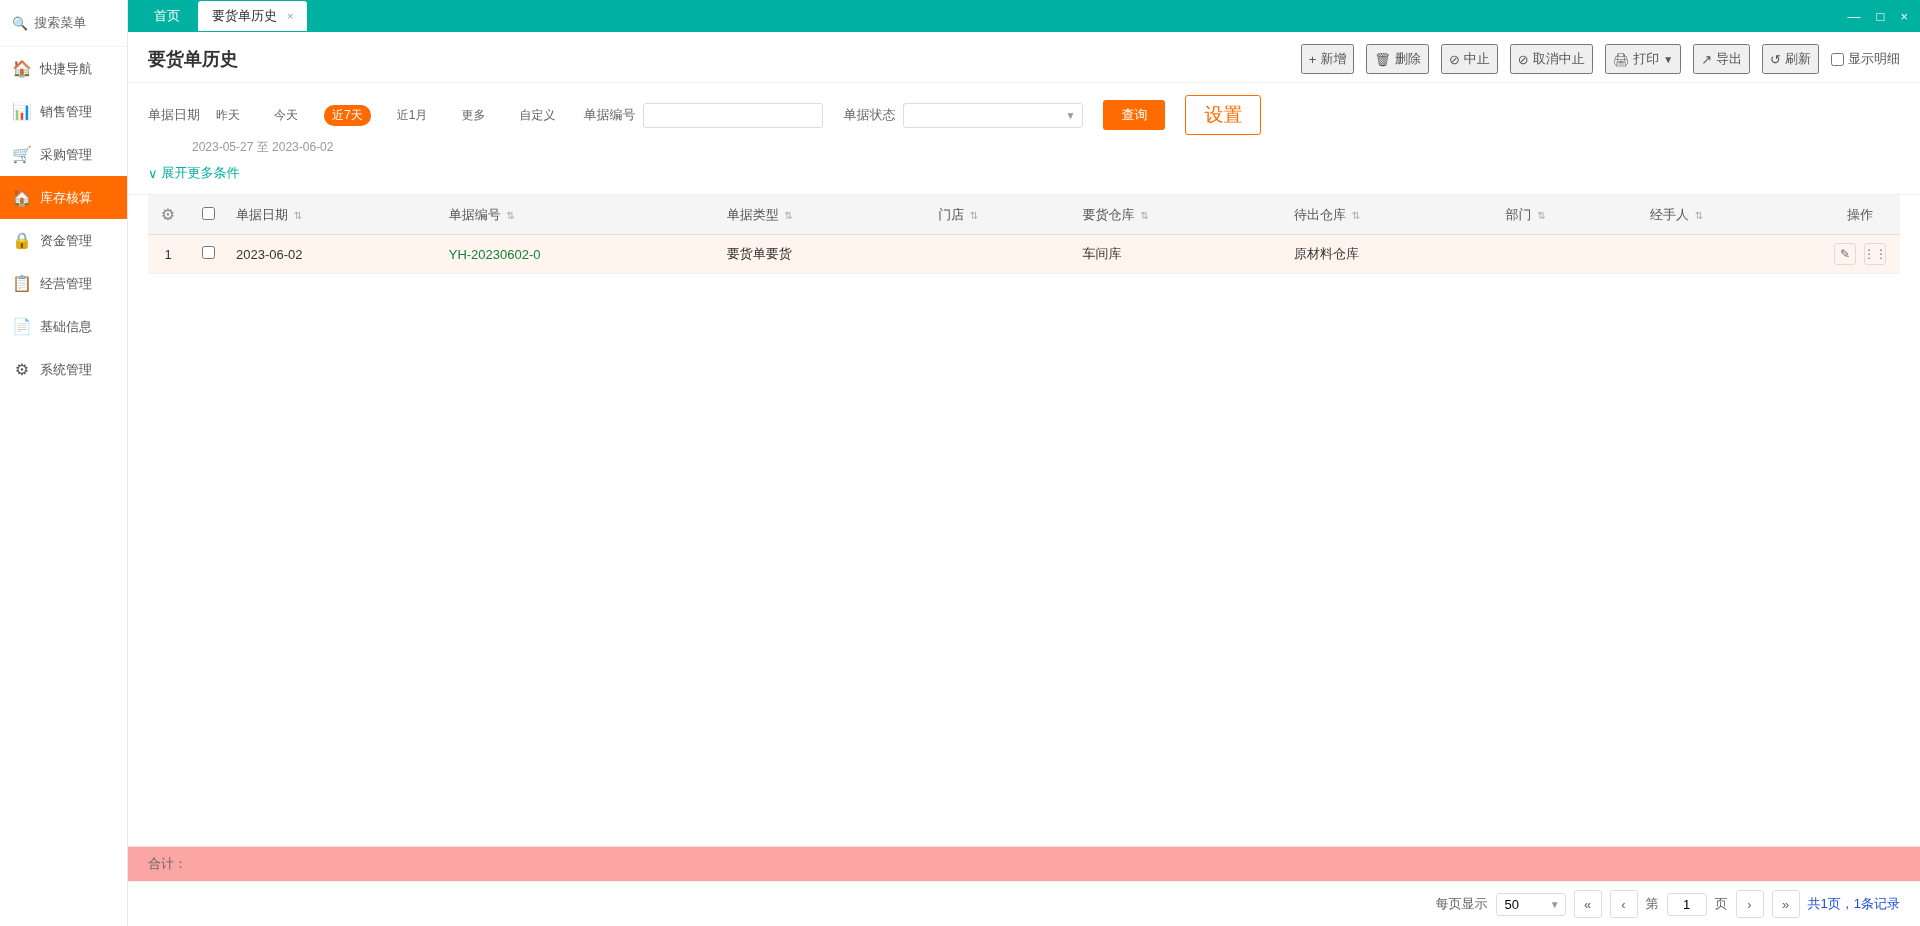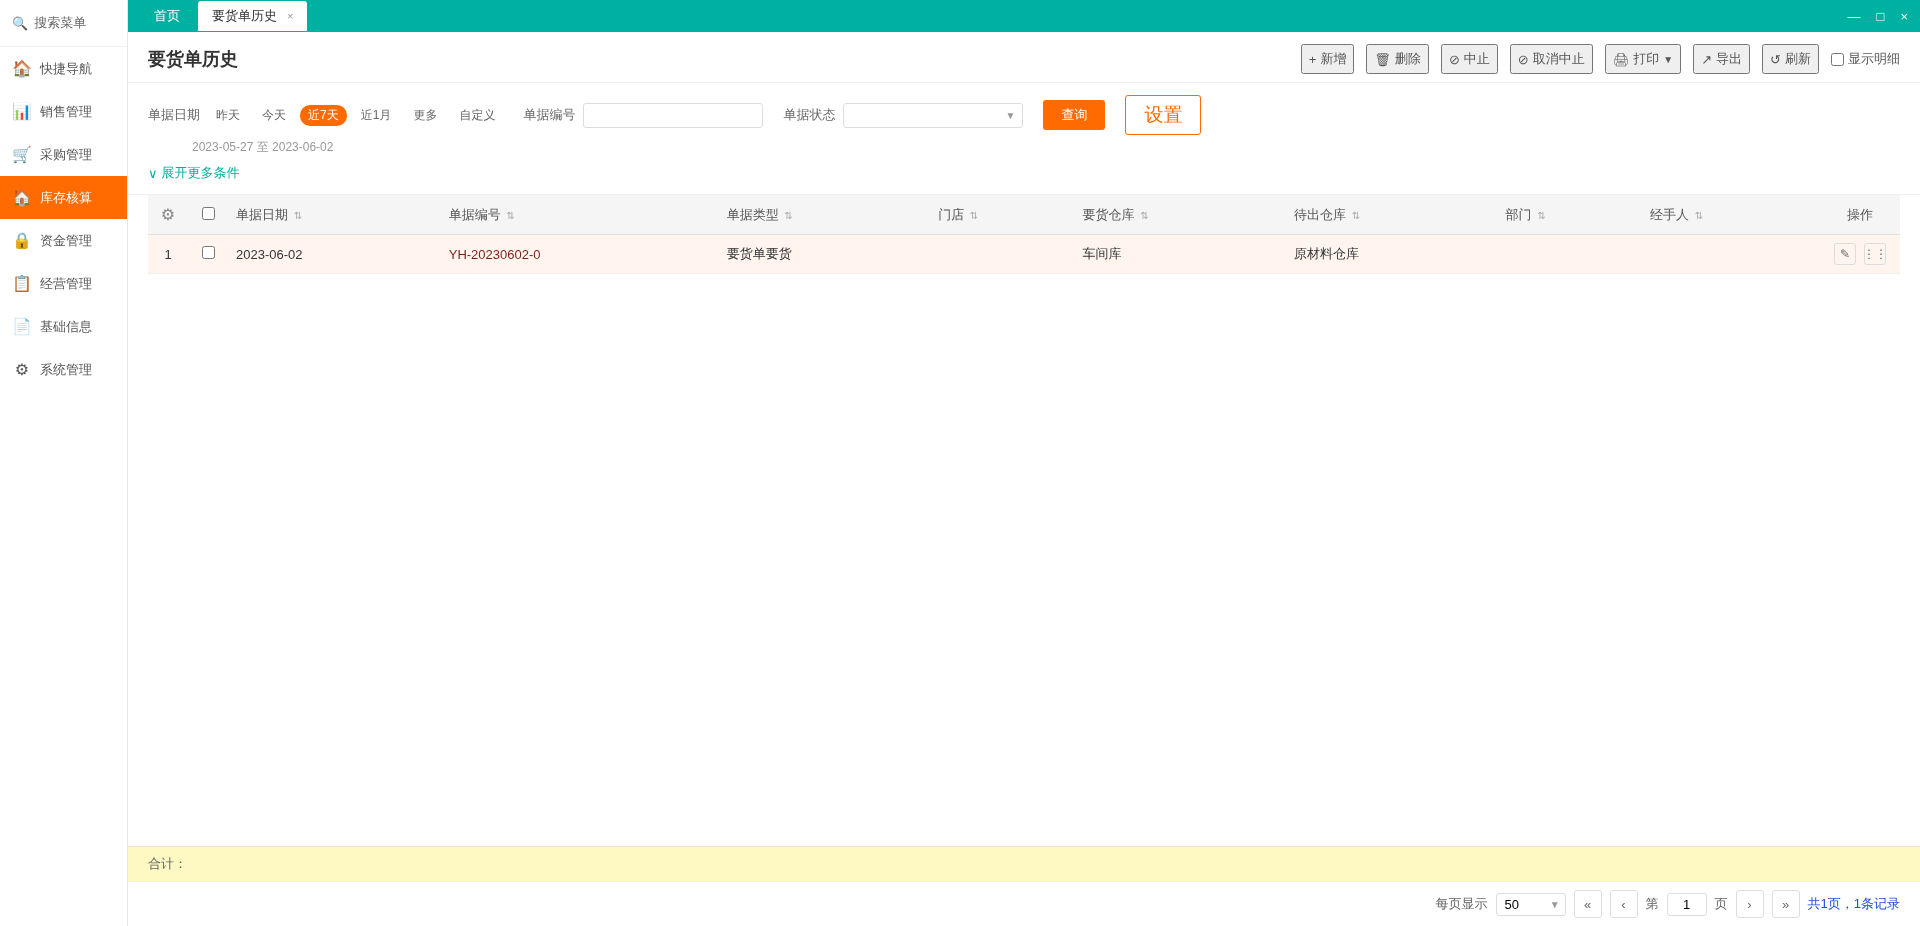"昨天" .filter-dates { gap: 6px -> 18px }
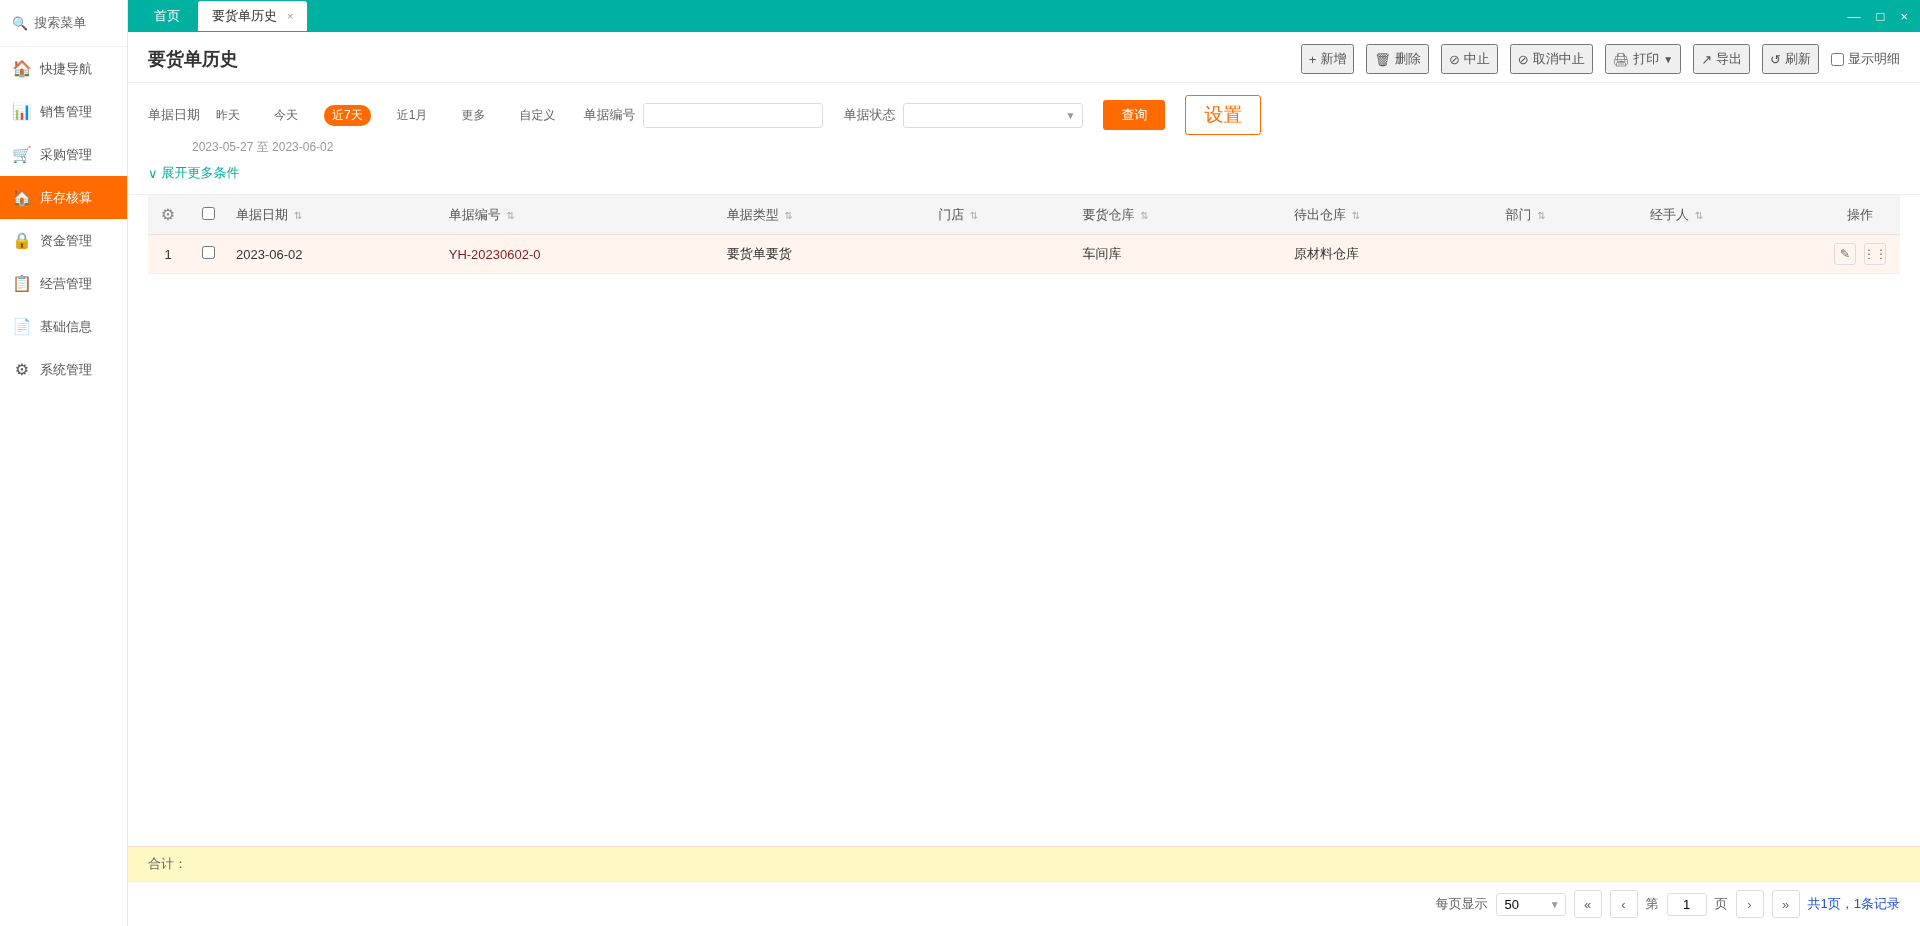"YH-20230602-0" .td-link { color: #7f1d1d -> #15803d }
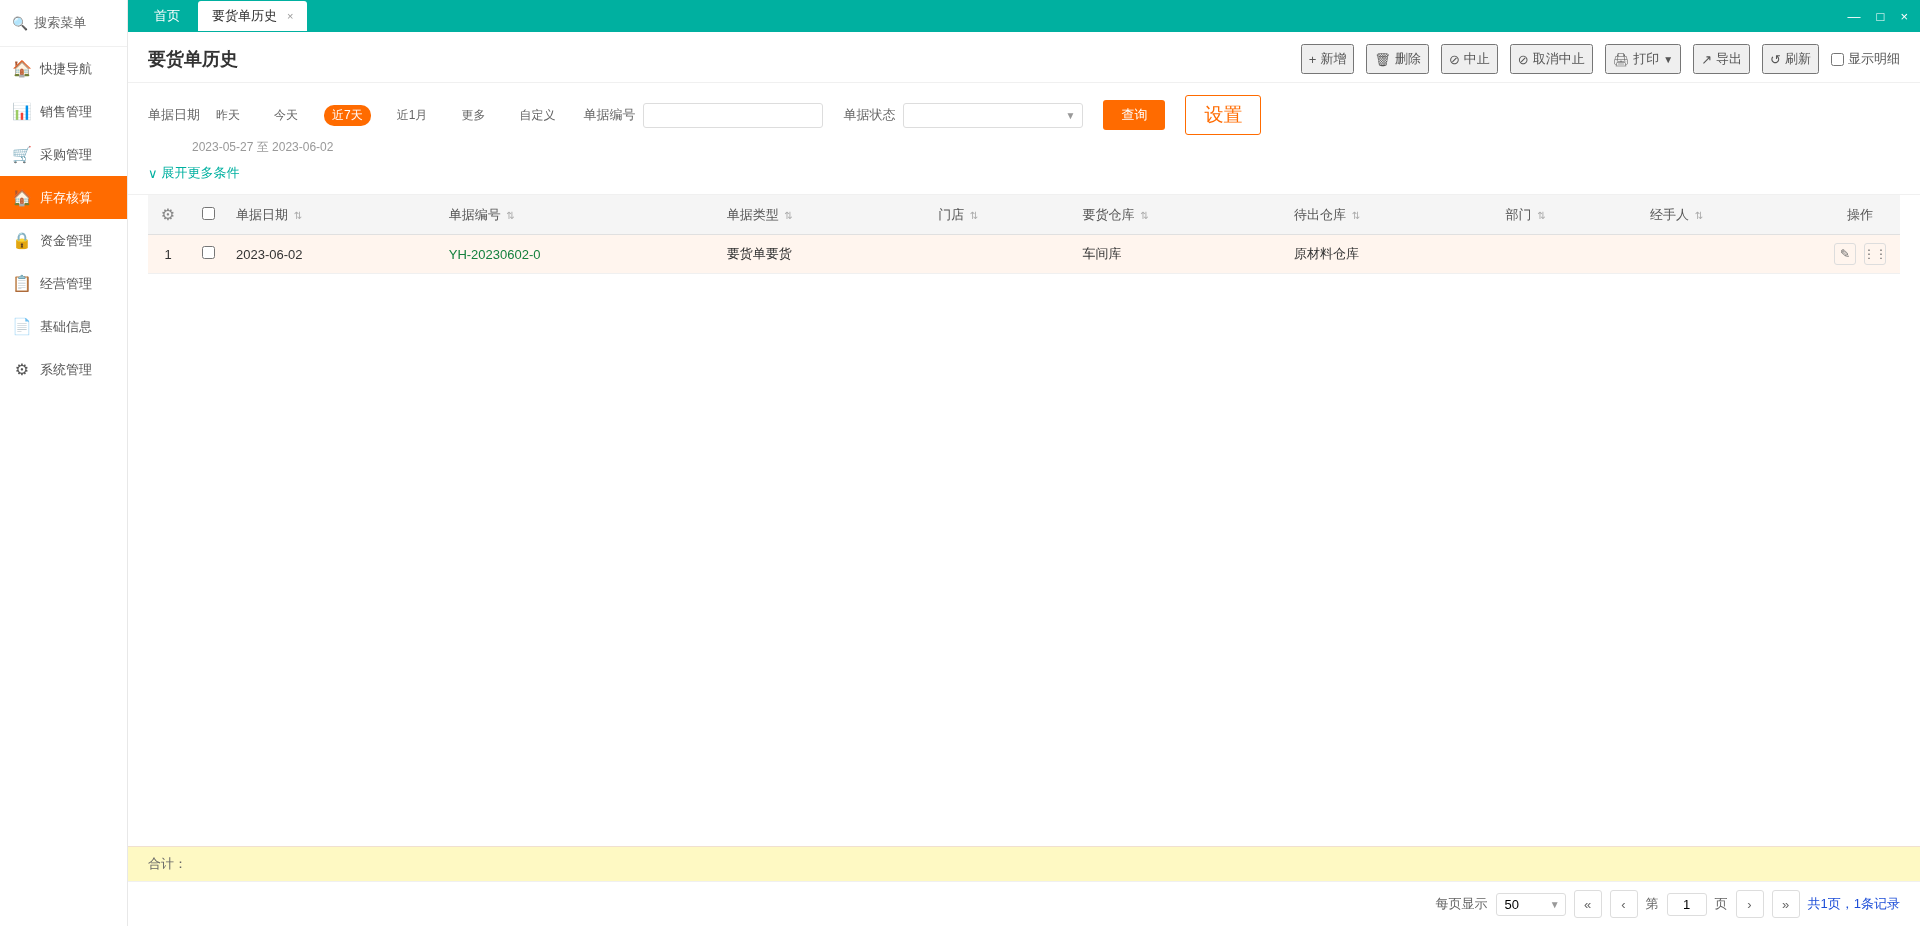"合计：" .table-footer { background: #fef9c3 -> #fca5a5 }
